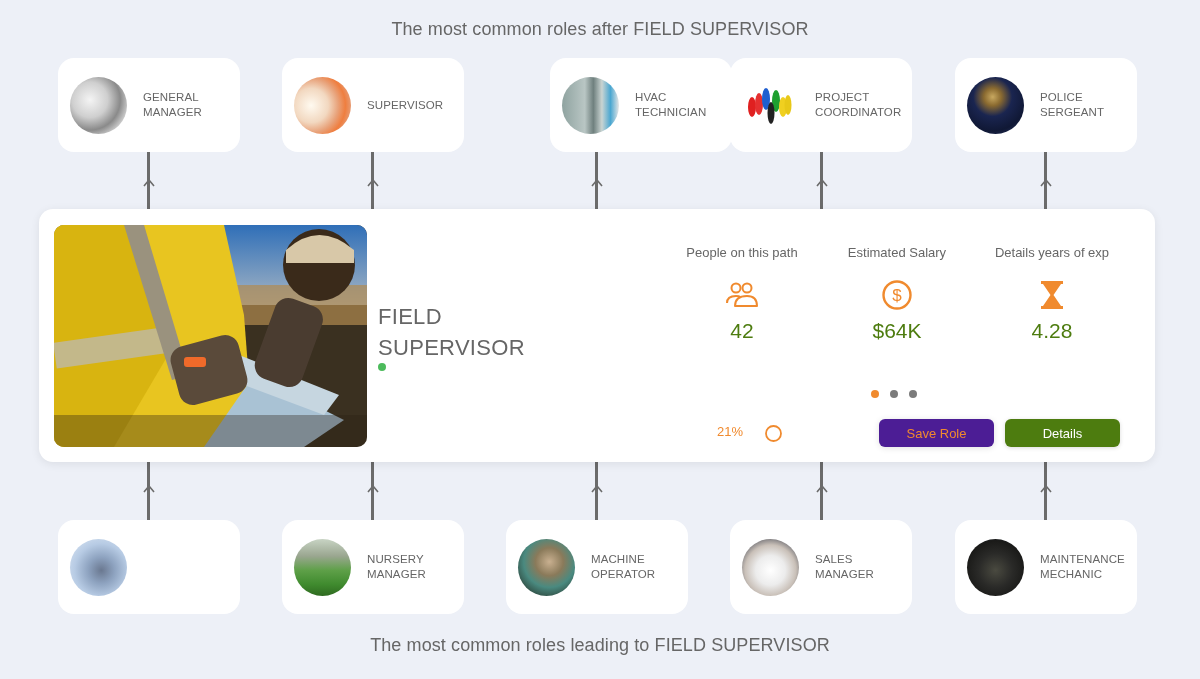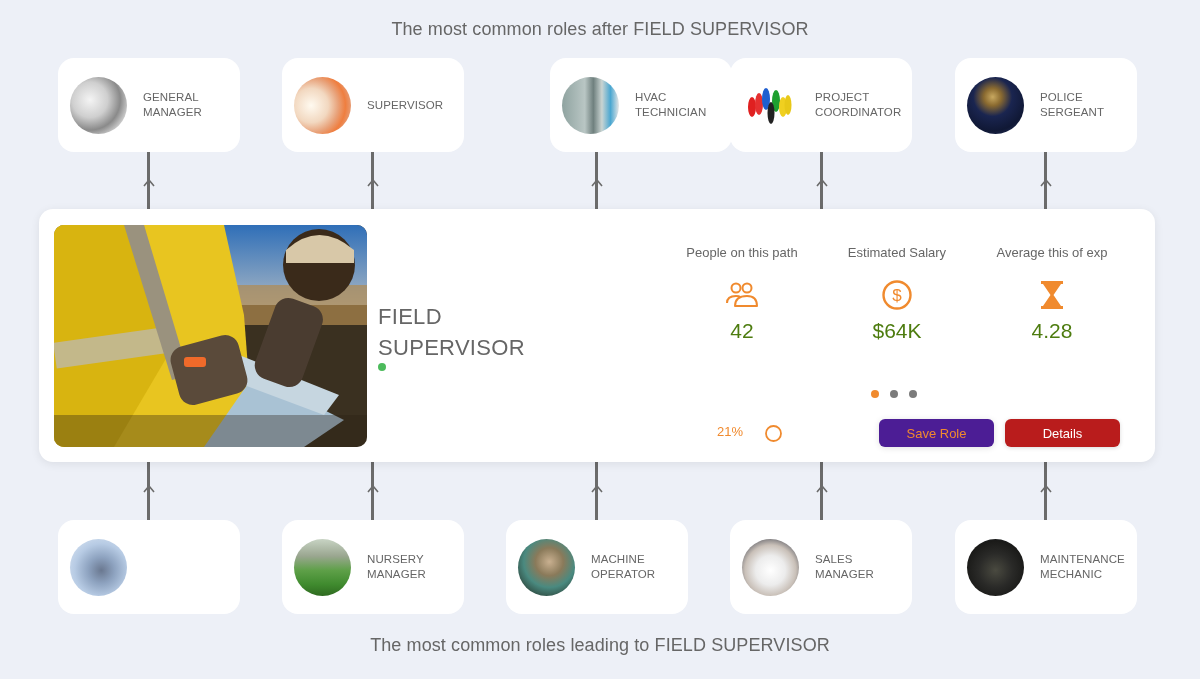"Average this of exp" div.stat-label { text: Average this -> Details years }
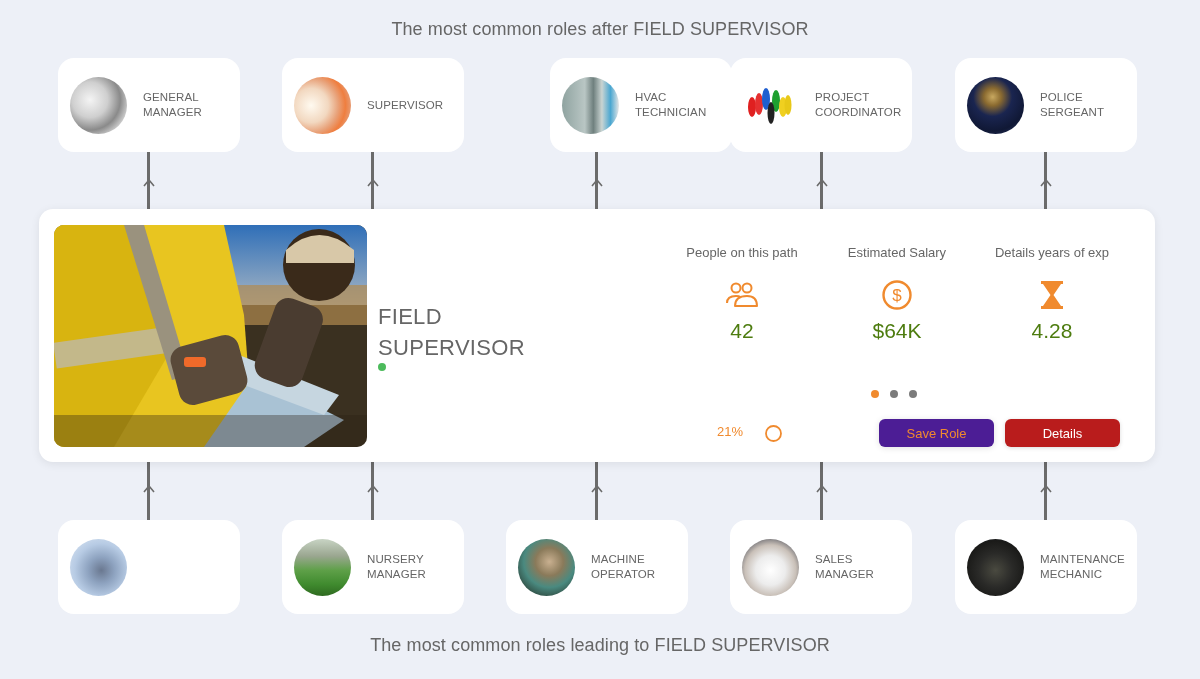"Details" .btn.details { background: #b91c1c -> #4d7c0f }
